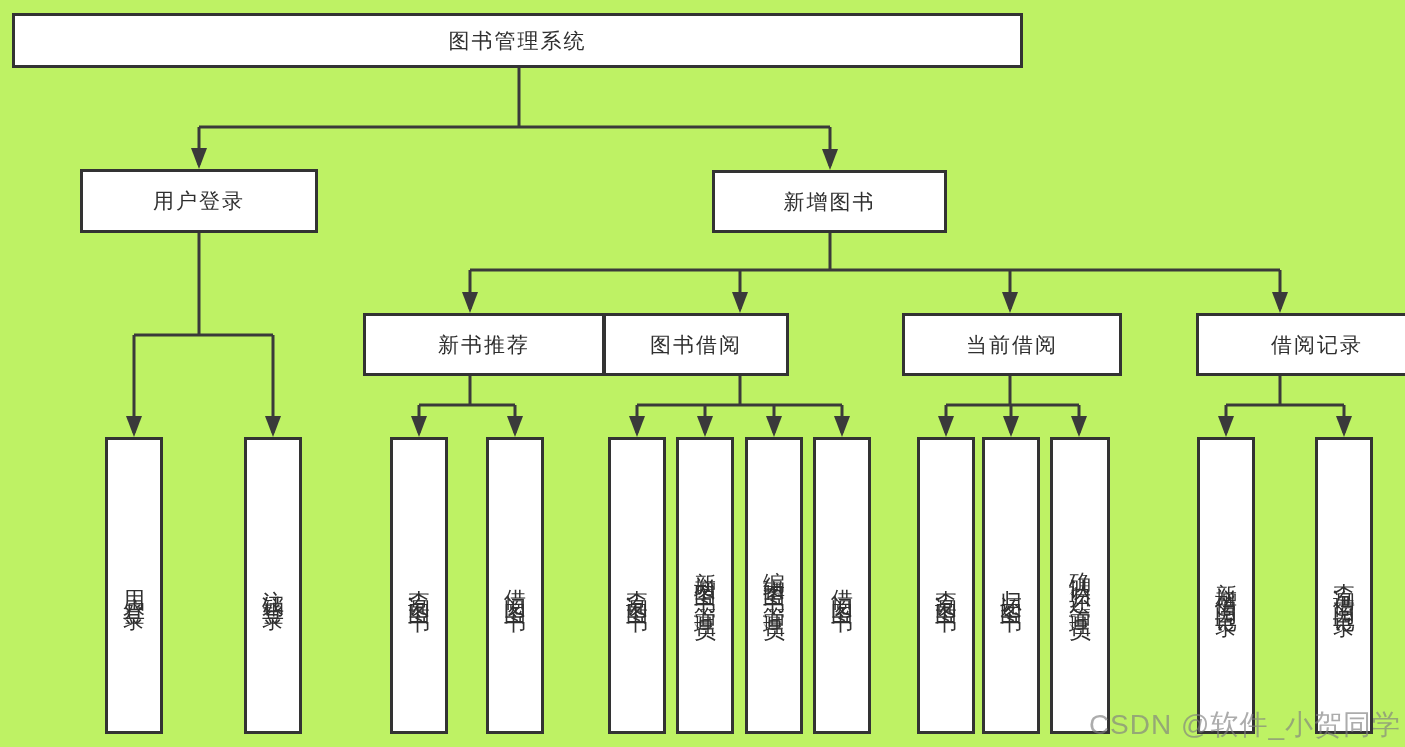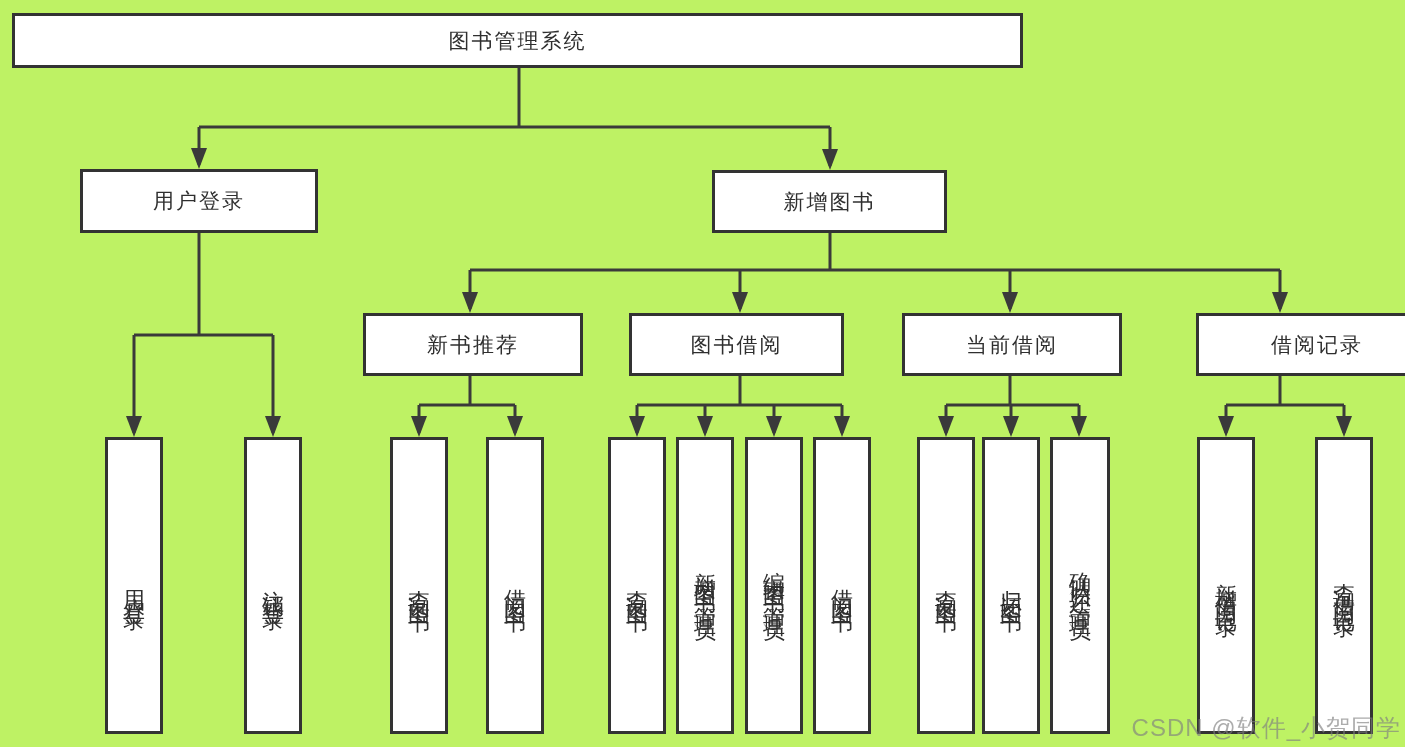"新书推荐" div.node { width: 220px -> 242px }
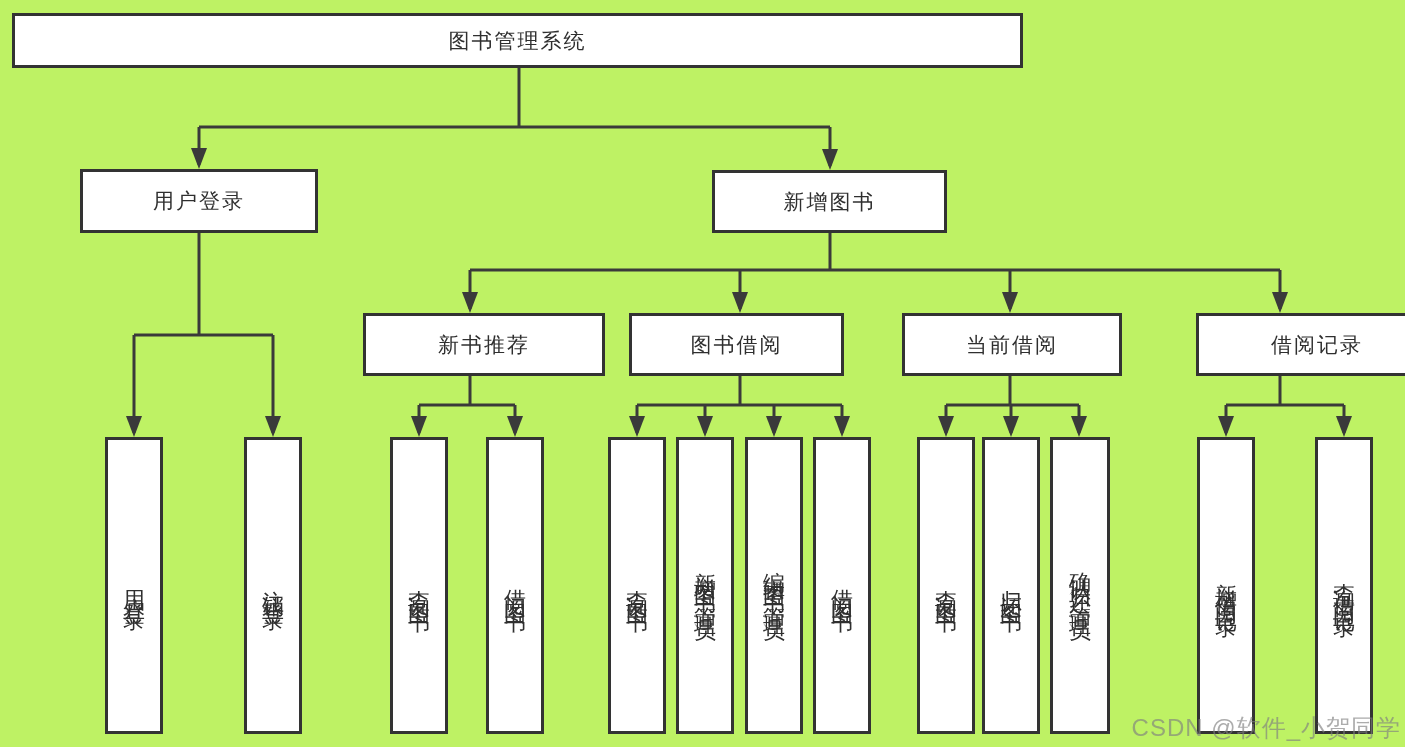"图书借阅" div.node { left: 629px -> 603px; width: 215px -> 186px }
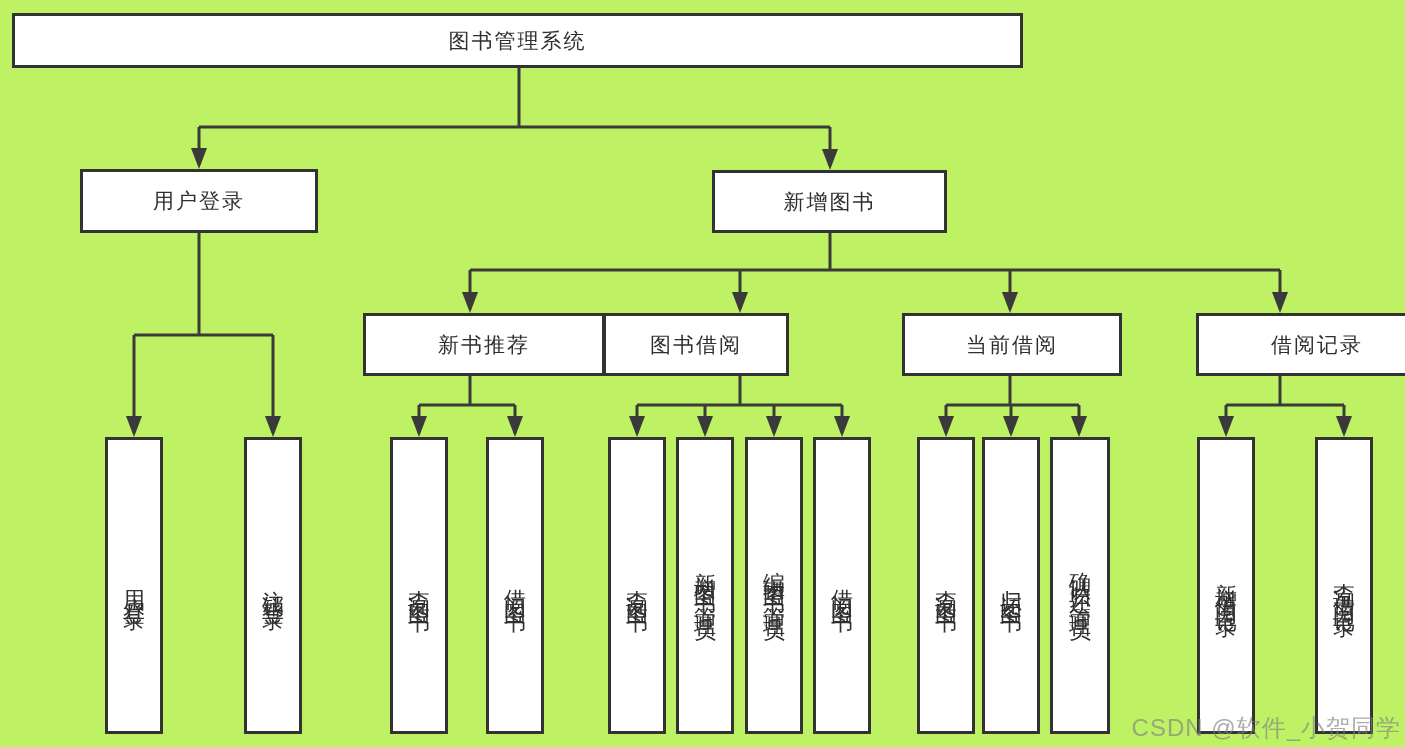"CSDN @软件_小贺同学" .watermark { font-size: 24px -> 28px }
